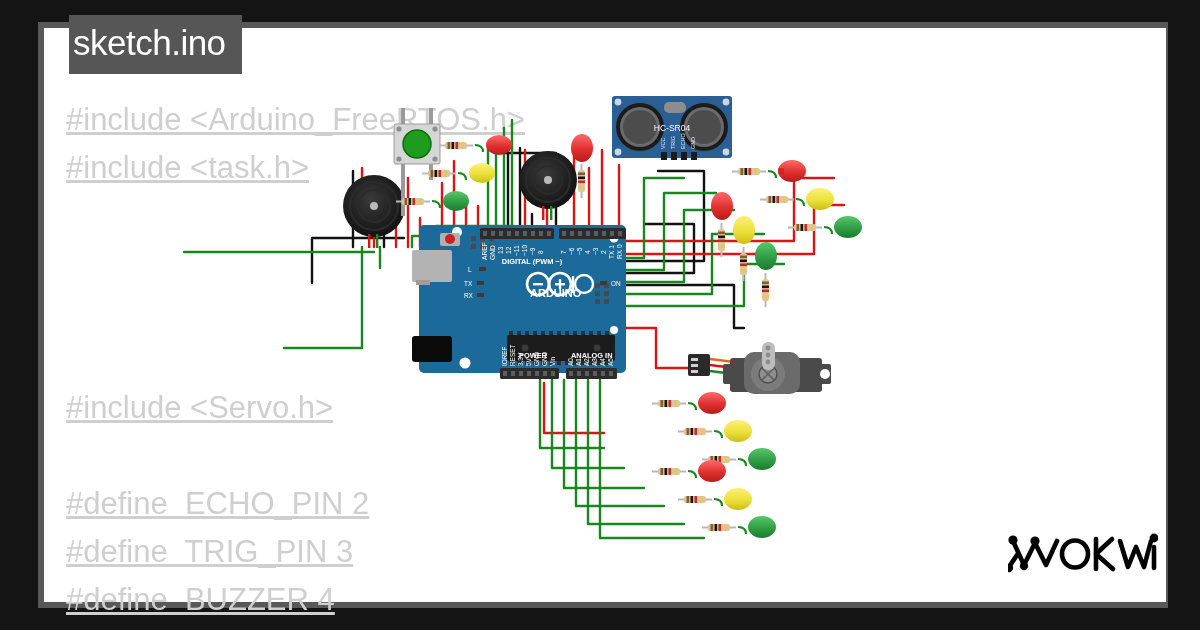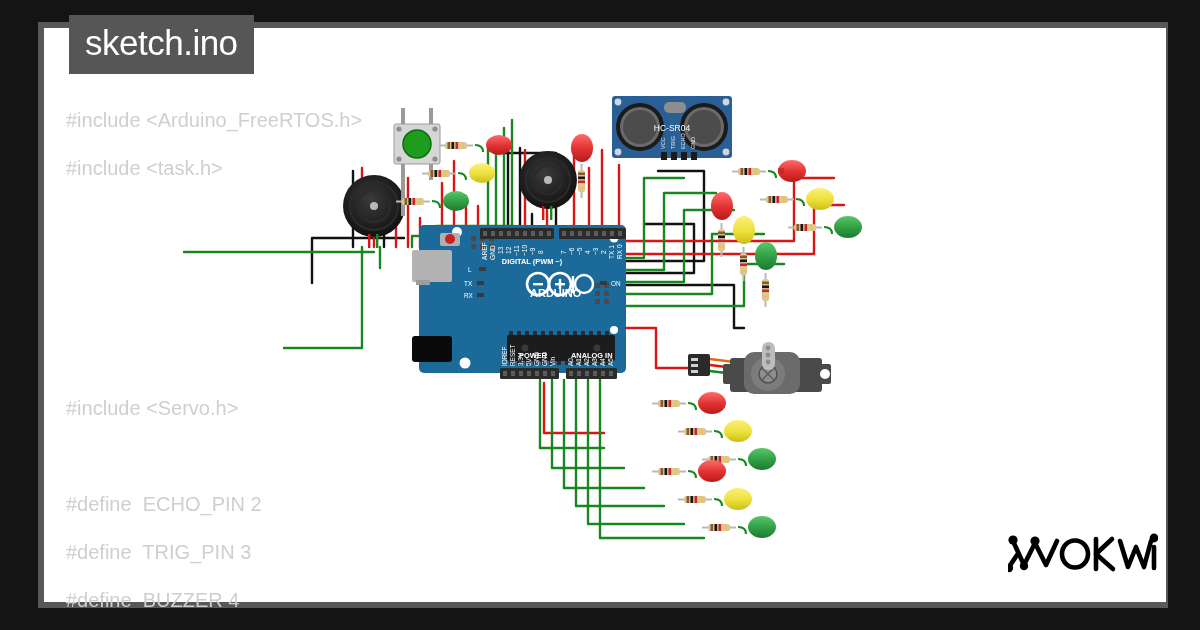"sketch.ino" .tab { padding: 10px 16px 14px 16px -> 10px 16px 14px 4px }
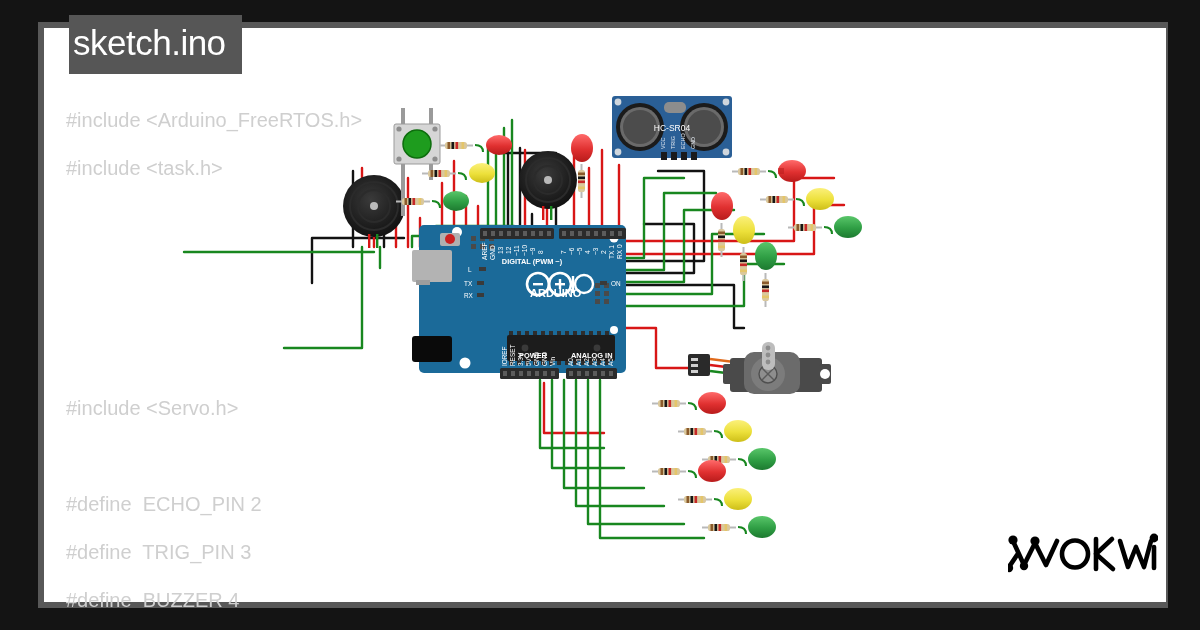"#include <Arduino_FreeRTOS.h>" .code { font-size: 20px -> 31px; text-decoration: none -> underline }
